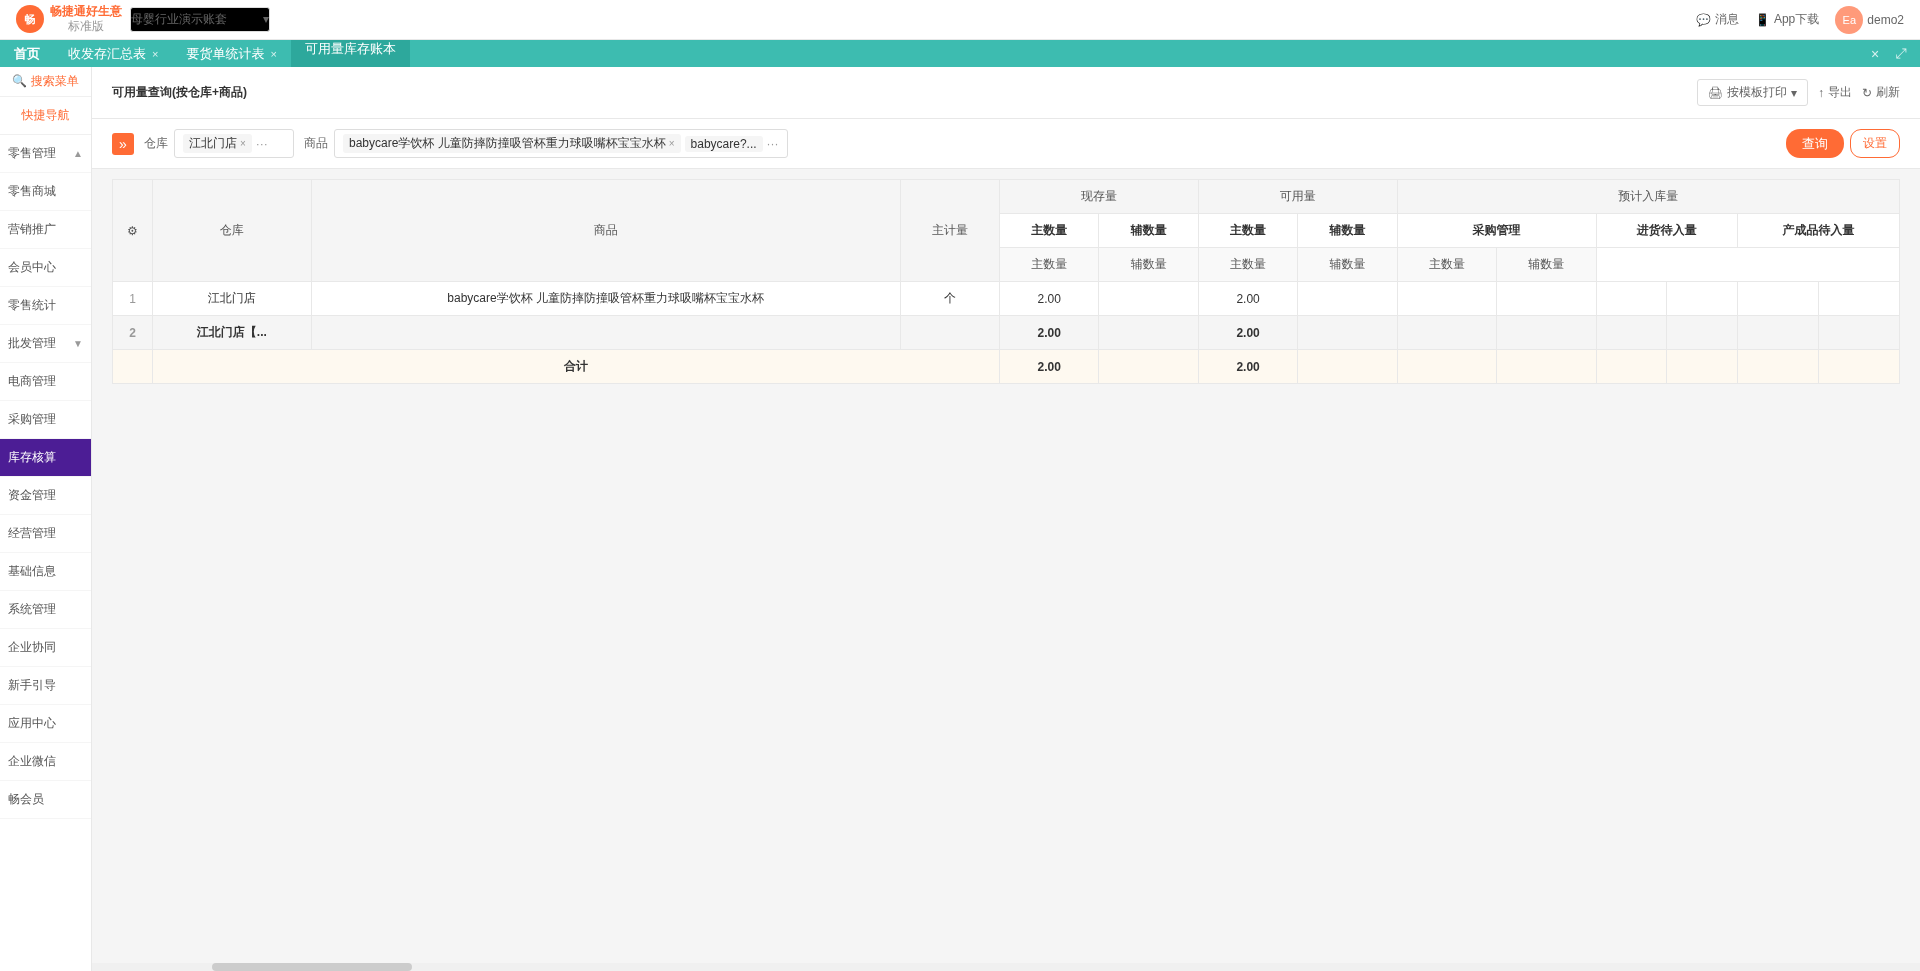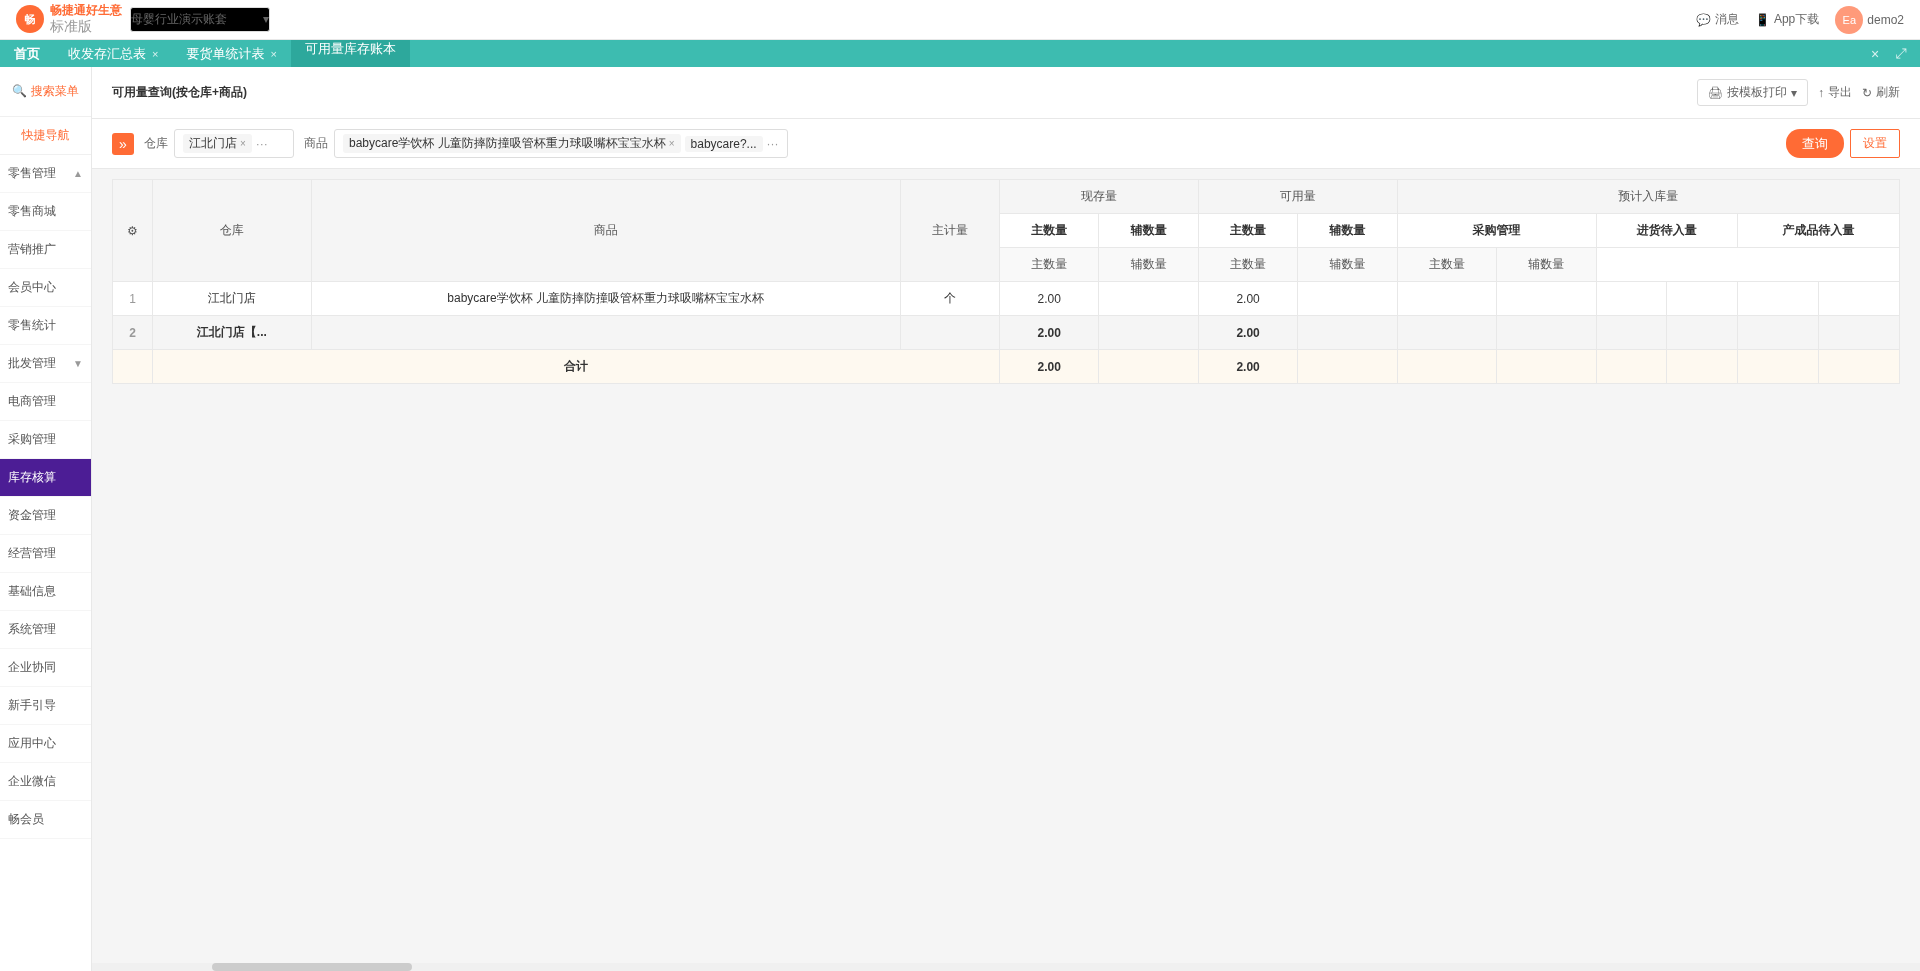"标准版" .logo-sub { font-size: 14px -> 12px; text-align: none -> center }
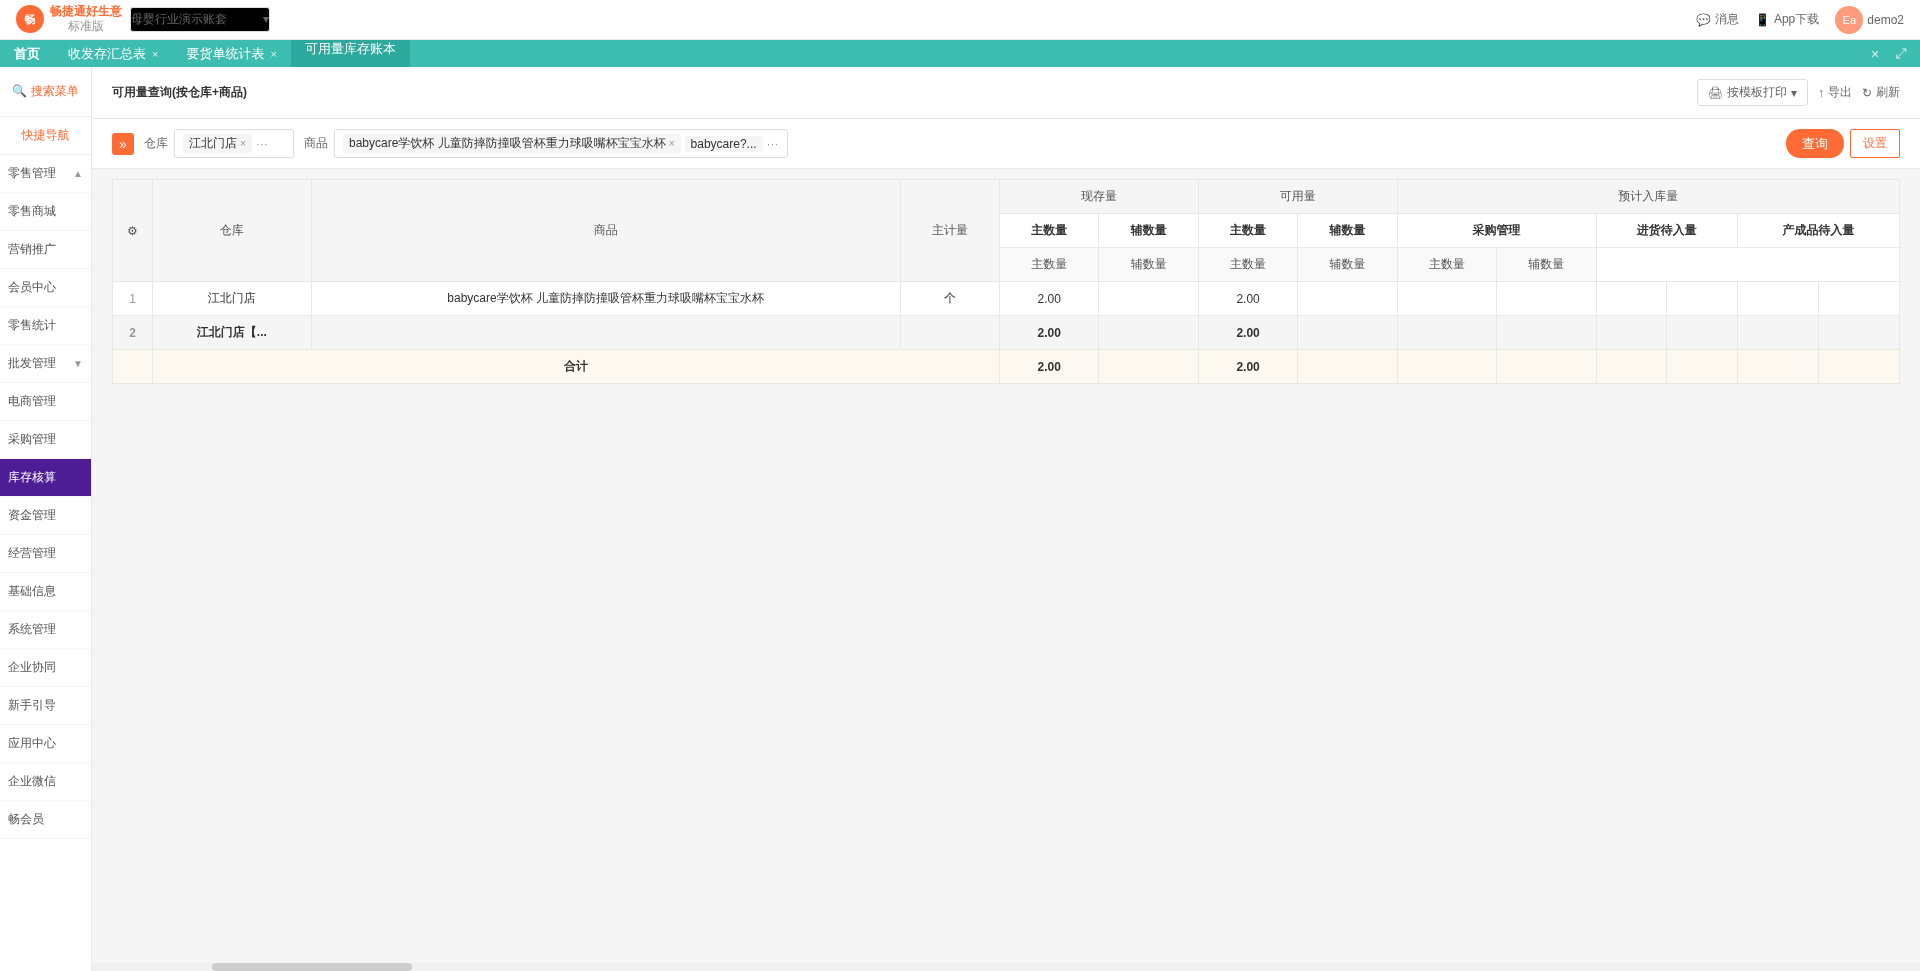"🔍 搜索菜单" .sidebar-search { padding: 16px 8px -> 6px 8px }
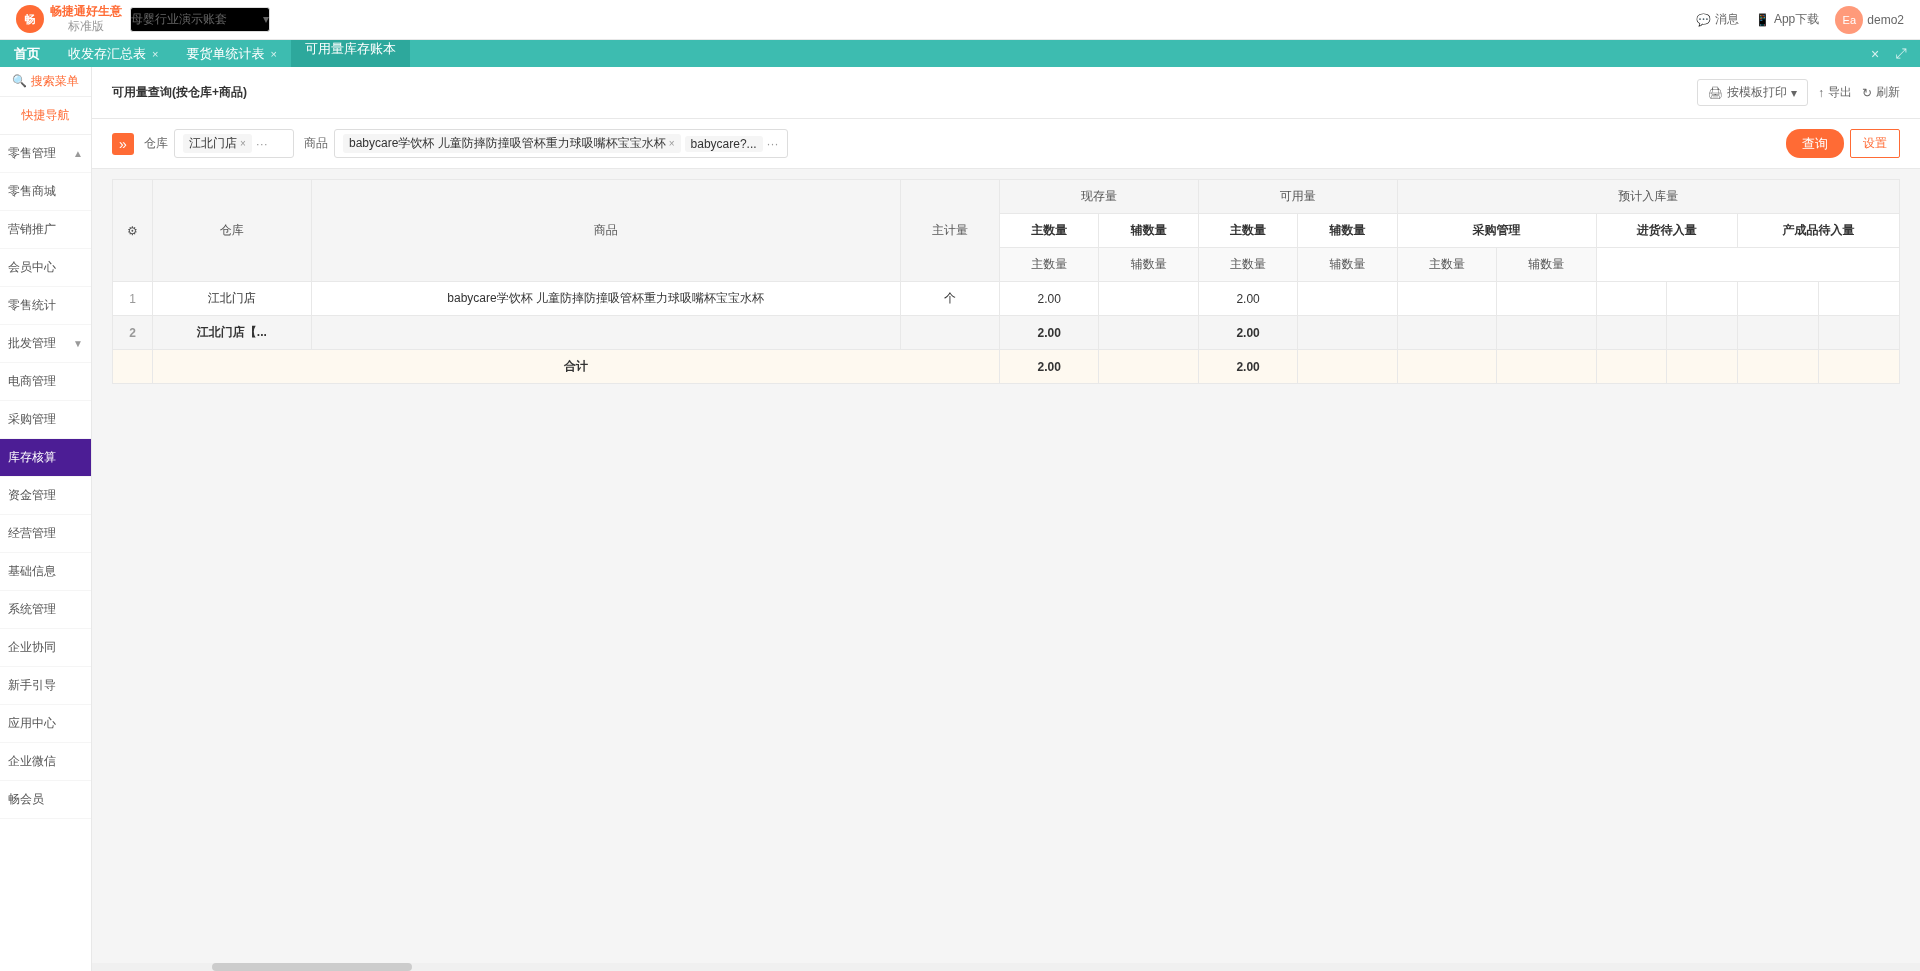"设置" .btn-settings { border-radius: 2px -> 11px }
